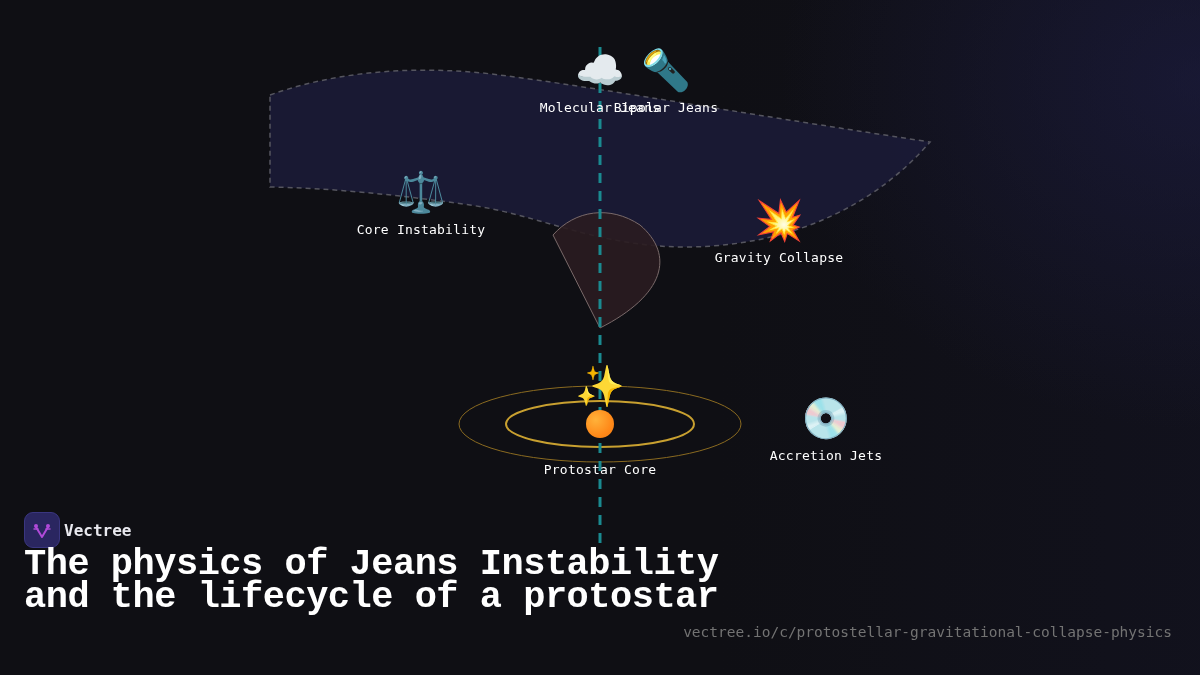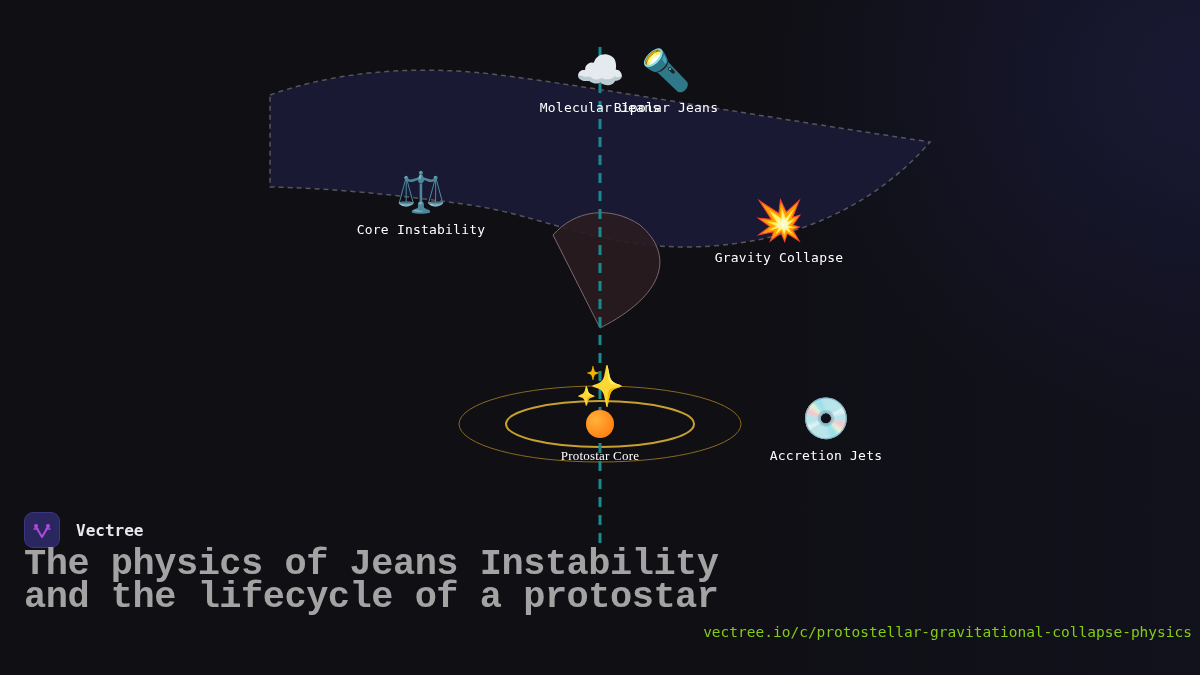"Protostar Core" span.label { font-family: Liberation Serif, serif -> none; margin-top: 38px -> 52px }
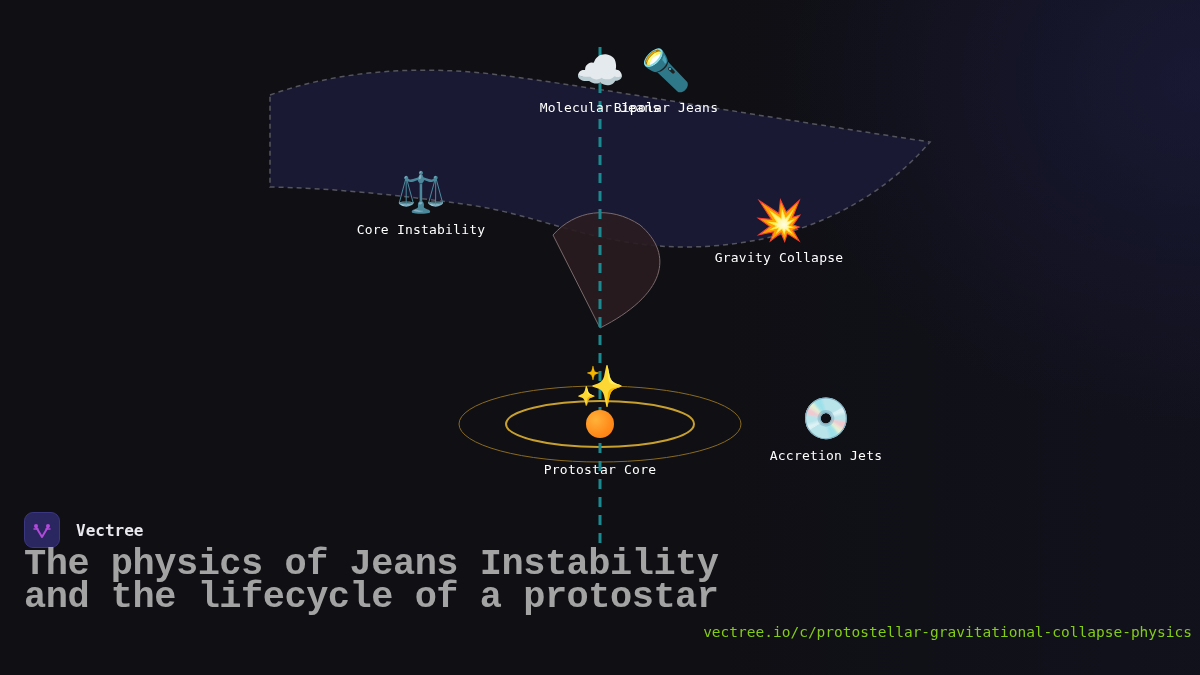"Vectree" .brand { gap: 16px -> 4px }
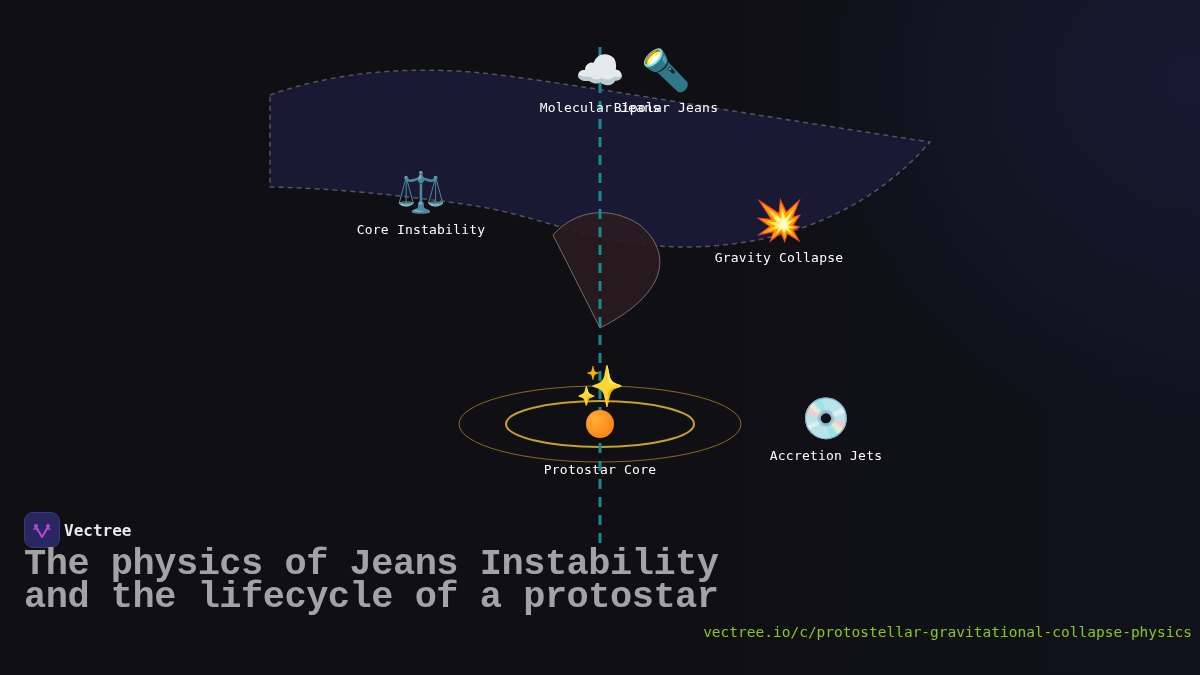"The physics of Jeans Instability" .title { color: #a3a3a3 -> #ffffff }
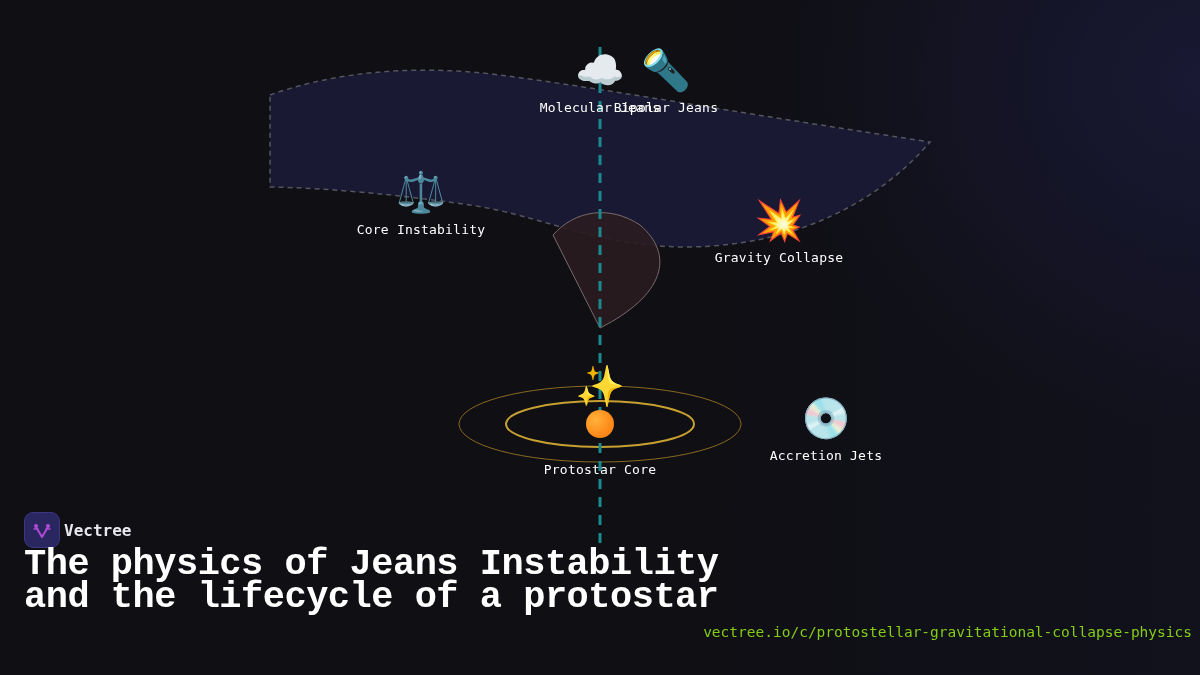"vectree.io/c/protostellar-gravitational-" .url { color: #84cc16 -> #737373; right: 8px -> 28px }
